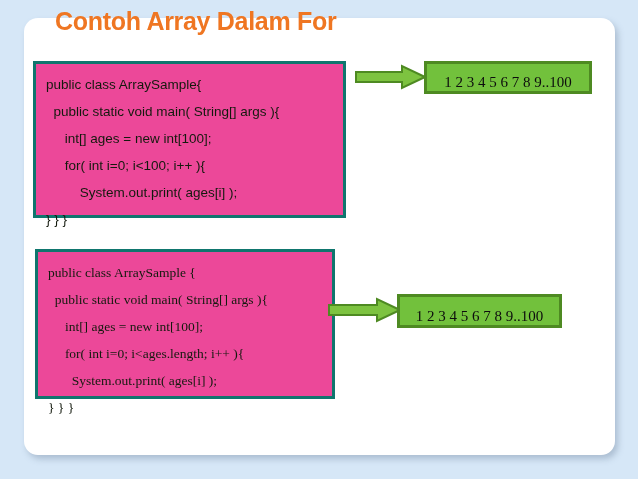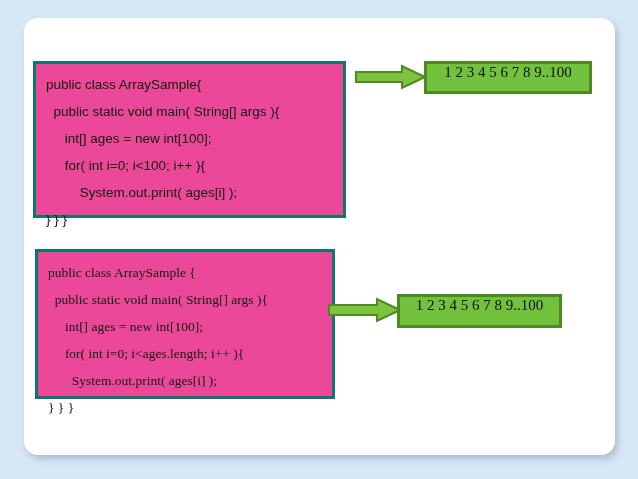"Contoh Array Dalam For" div.slide-title { html: none -> <div>Contoh Array Dalam For</div> }
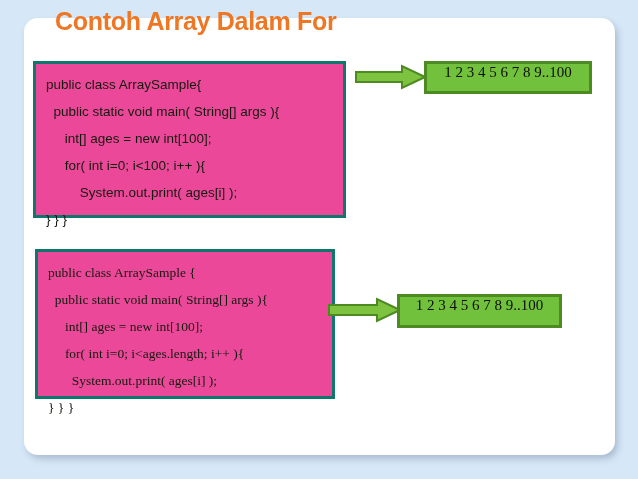"1 2 3 4 5" .output-box { align-items: flex-start -> flex-end }
